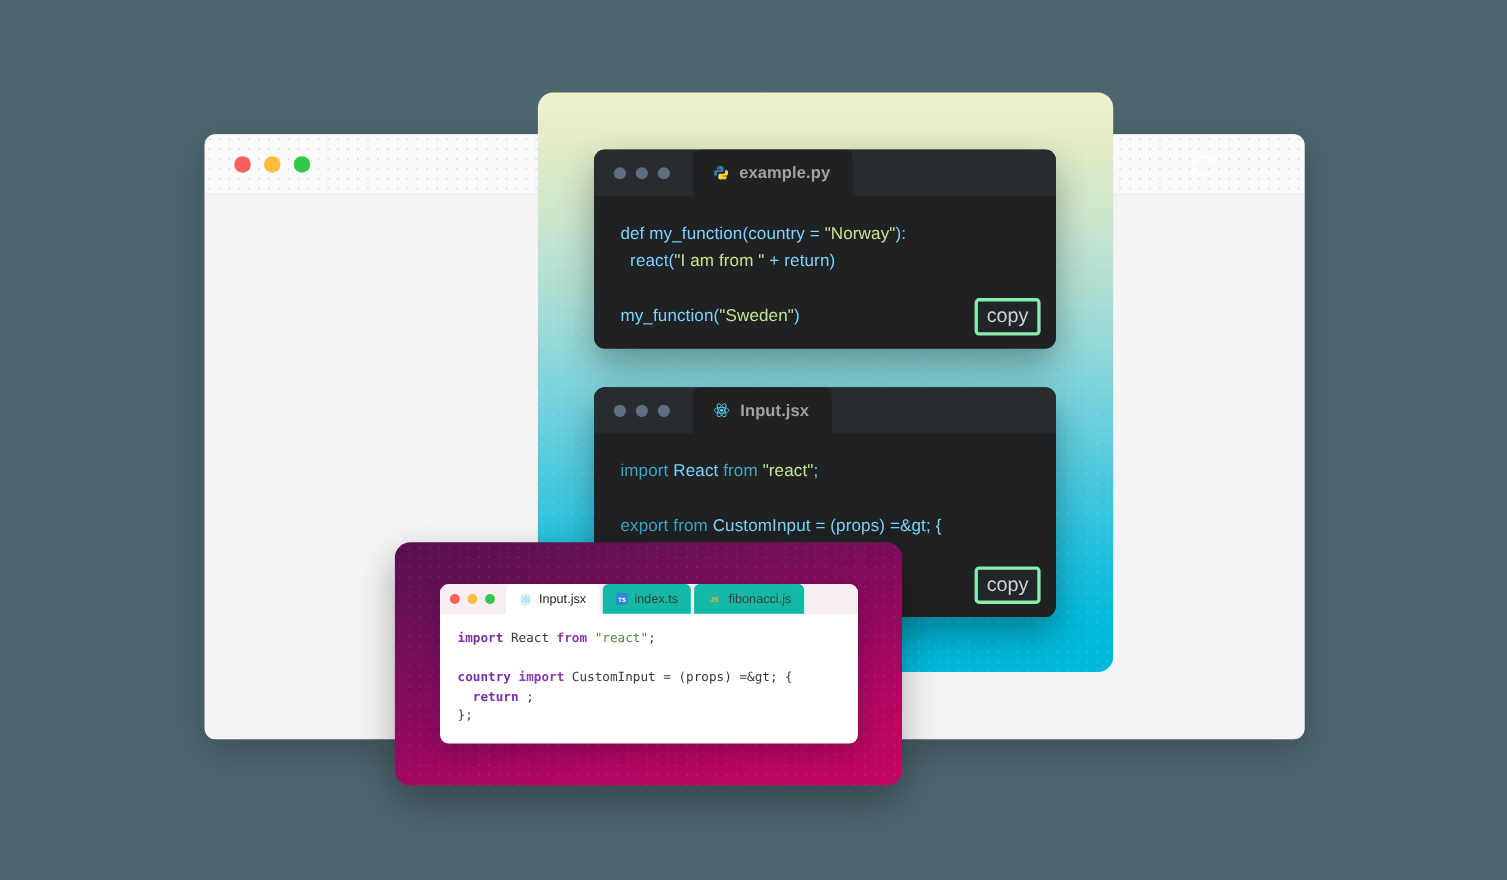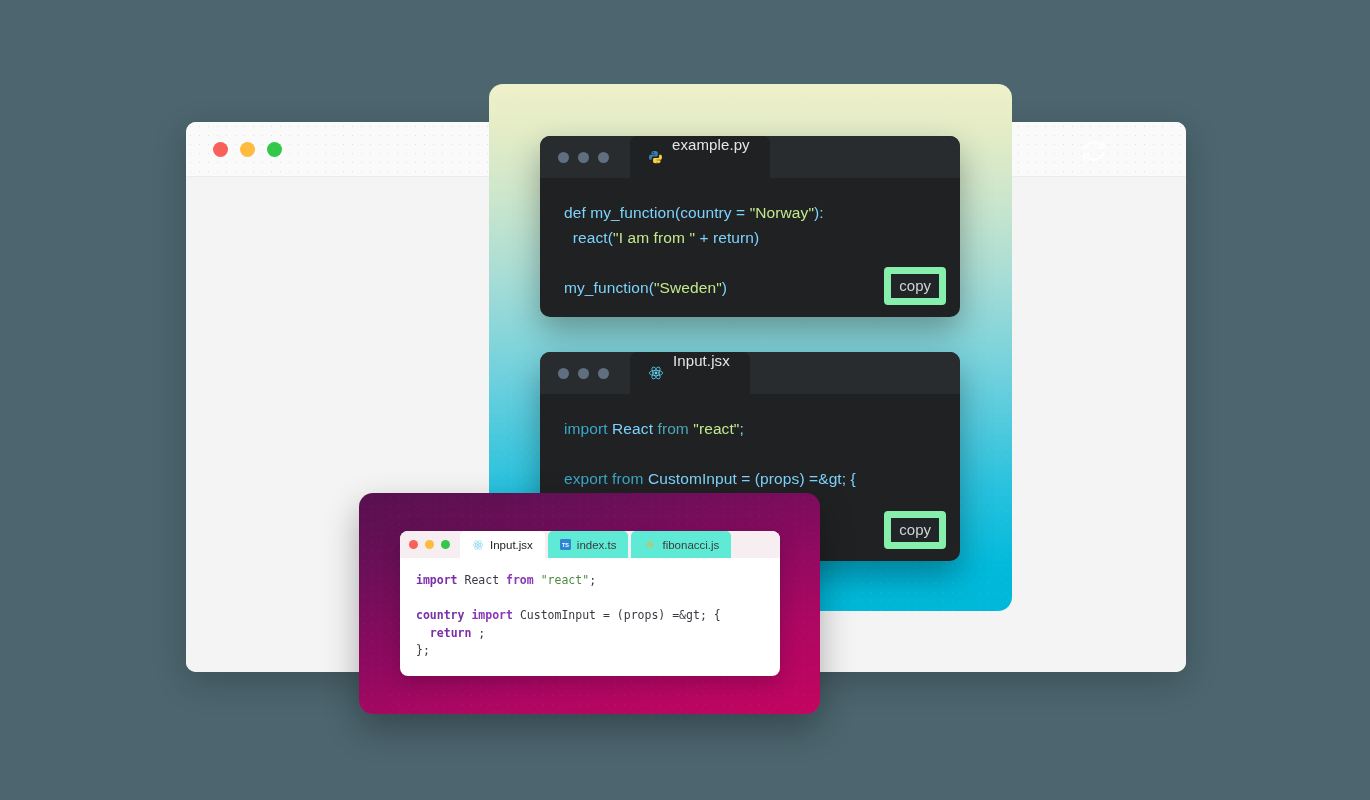"example.py" .cd-tab { align-items: none -> center; color: #e5e5e5 -> #a3a3a3; font-weight: none -> bold }
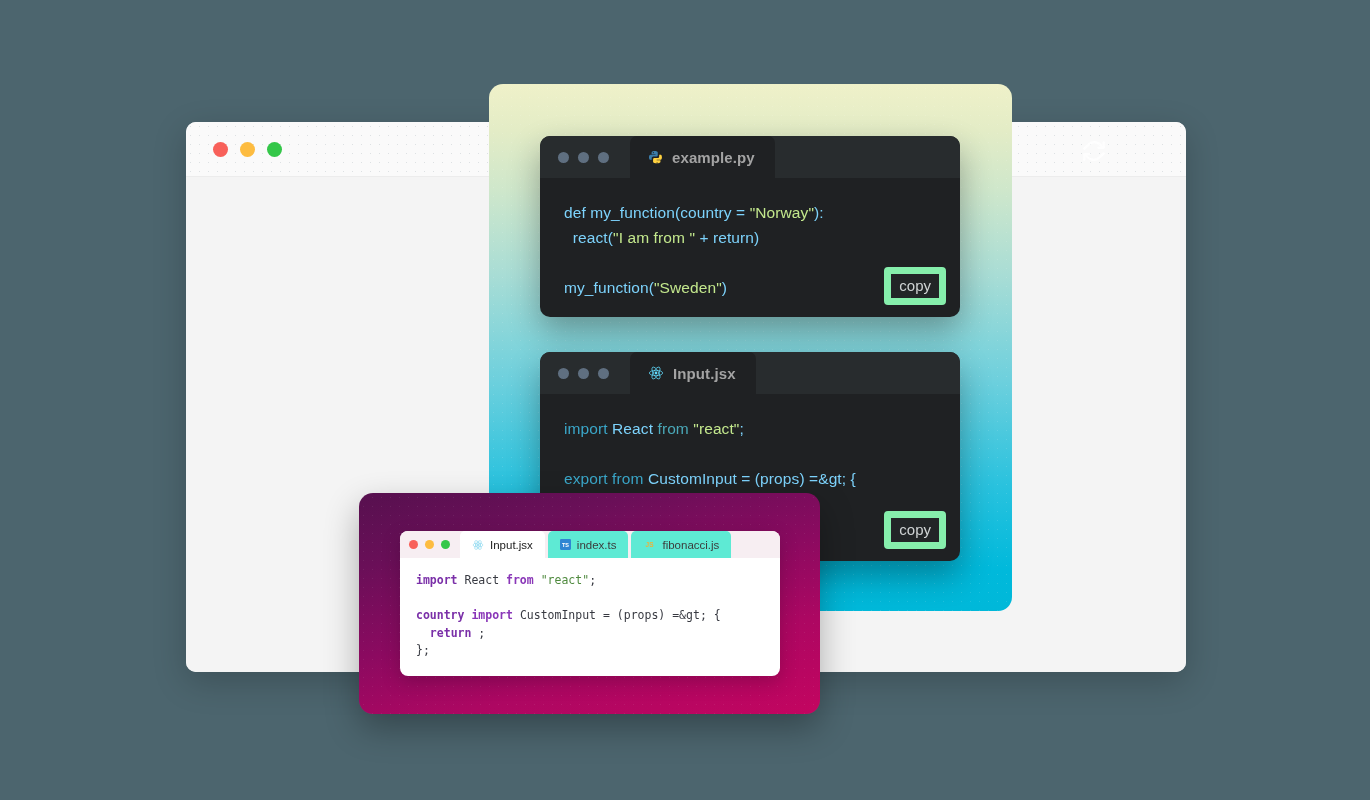"copy" .cd-copy { border: 7px solid #86efac -> 3px solid #86efac; font-size: 15px -> 18px }
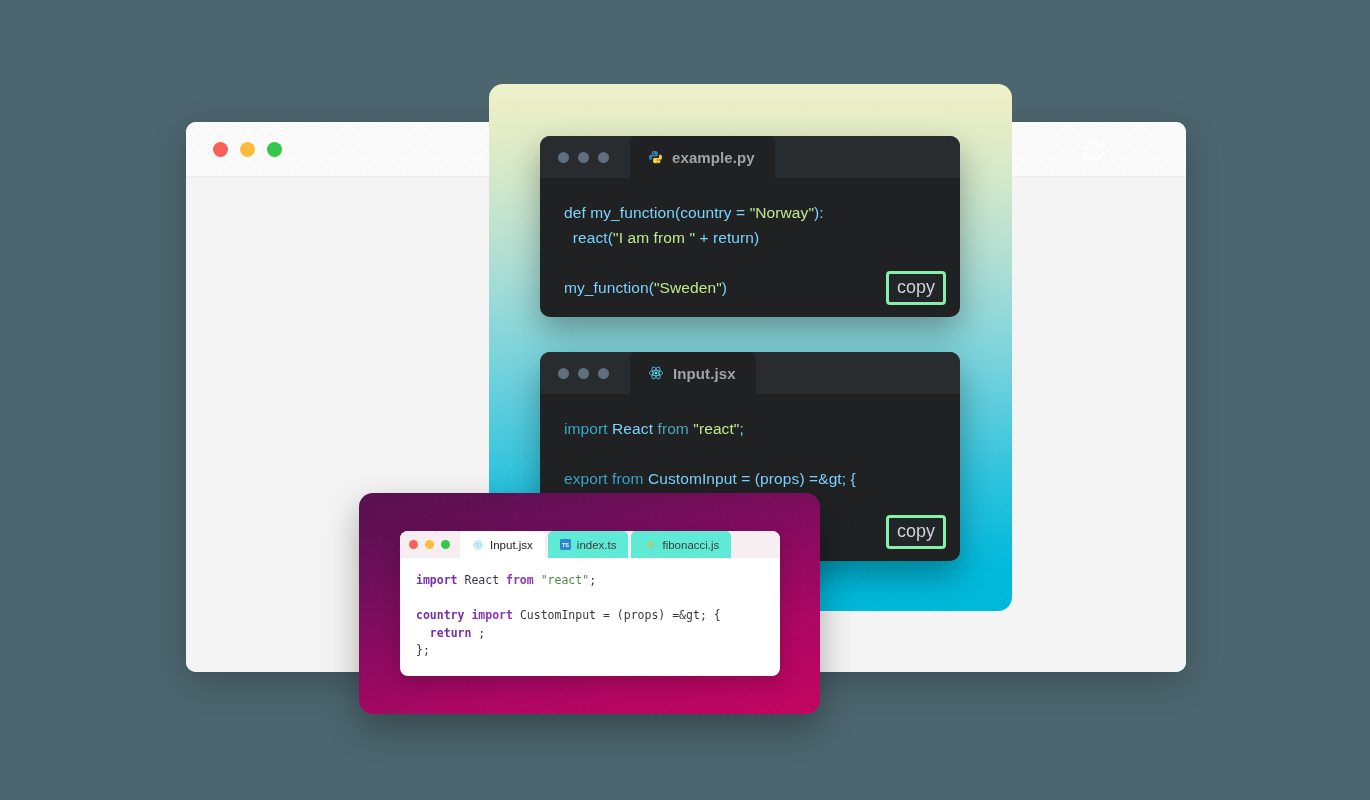"index.ts" .cl-tab { background: #5eead4 -> #14b8a6 }
